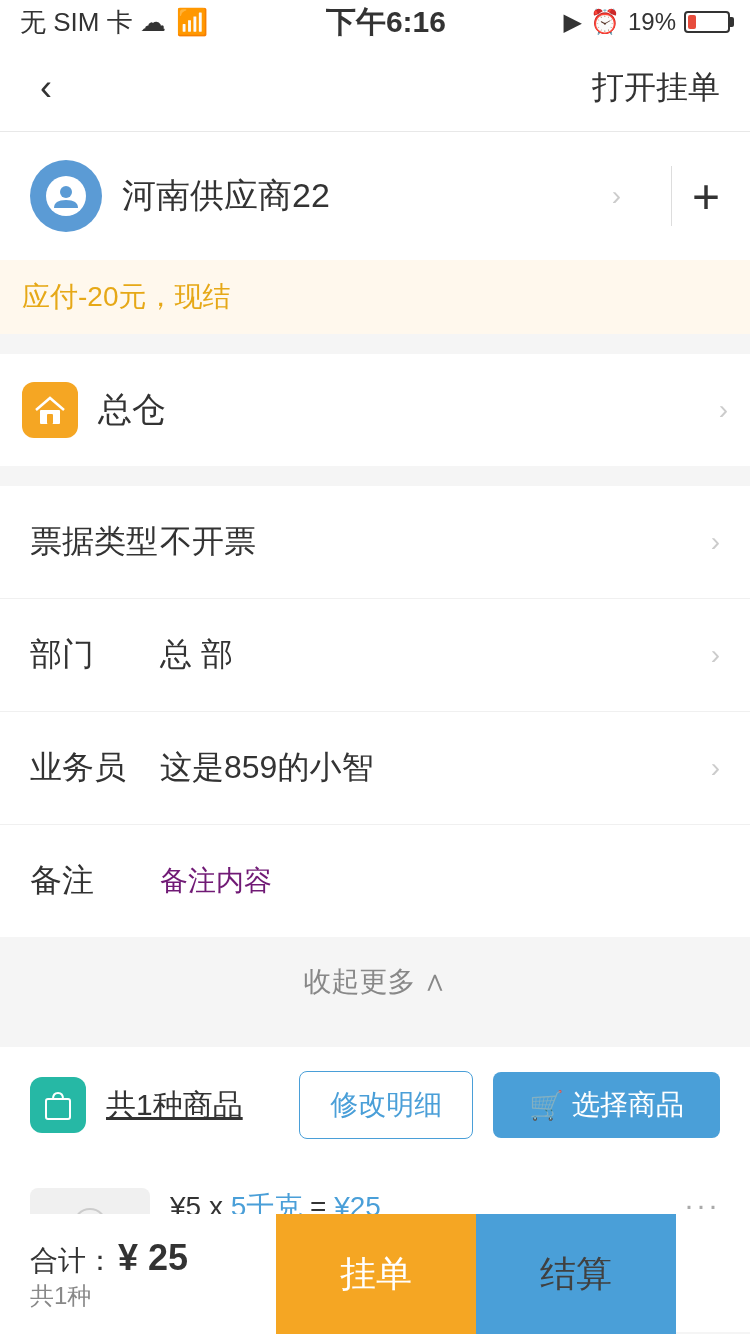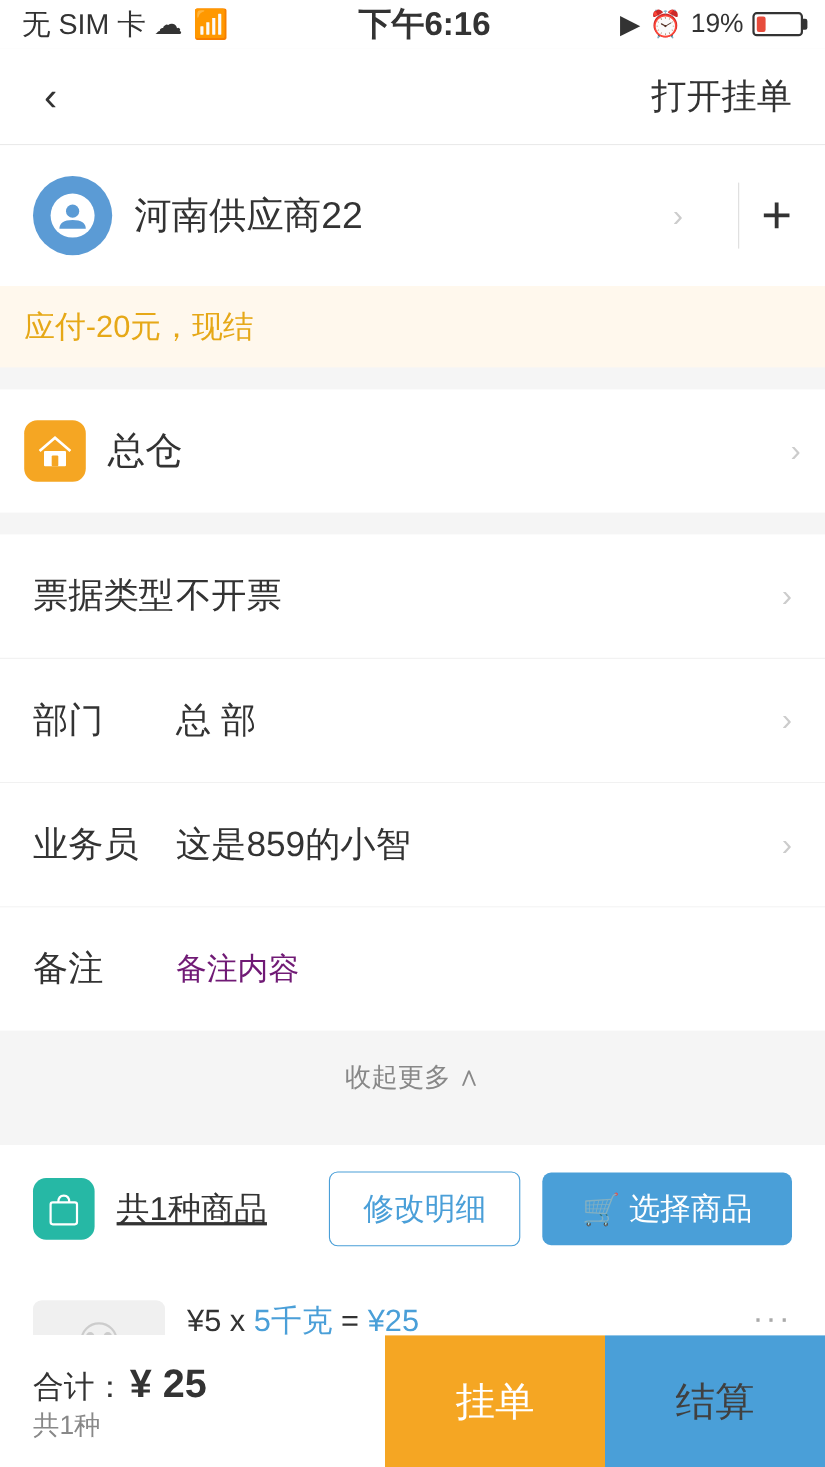"收起更多 ∧" .collapse-row { font-size: 24px -> 28px }
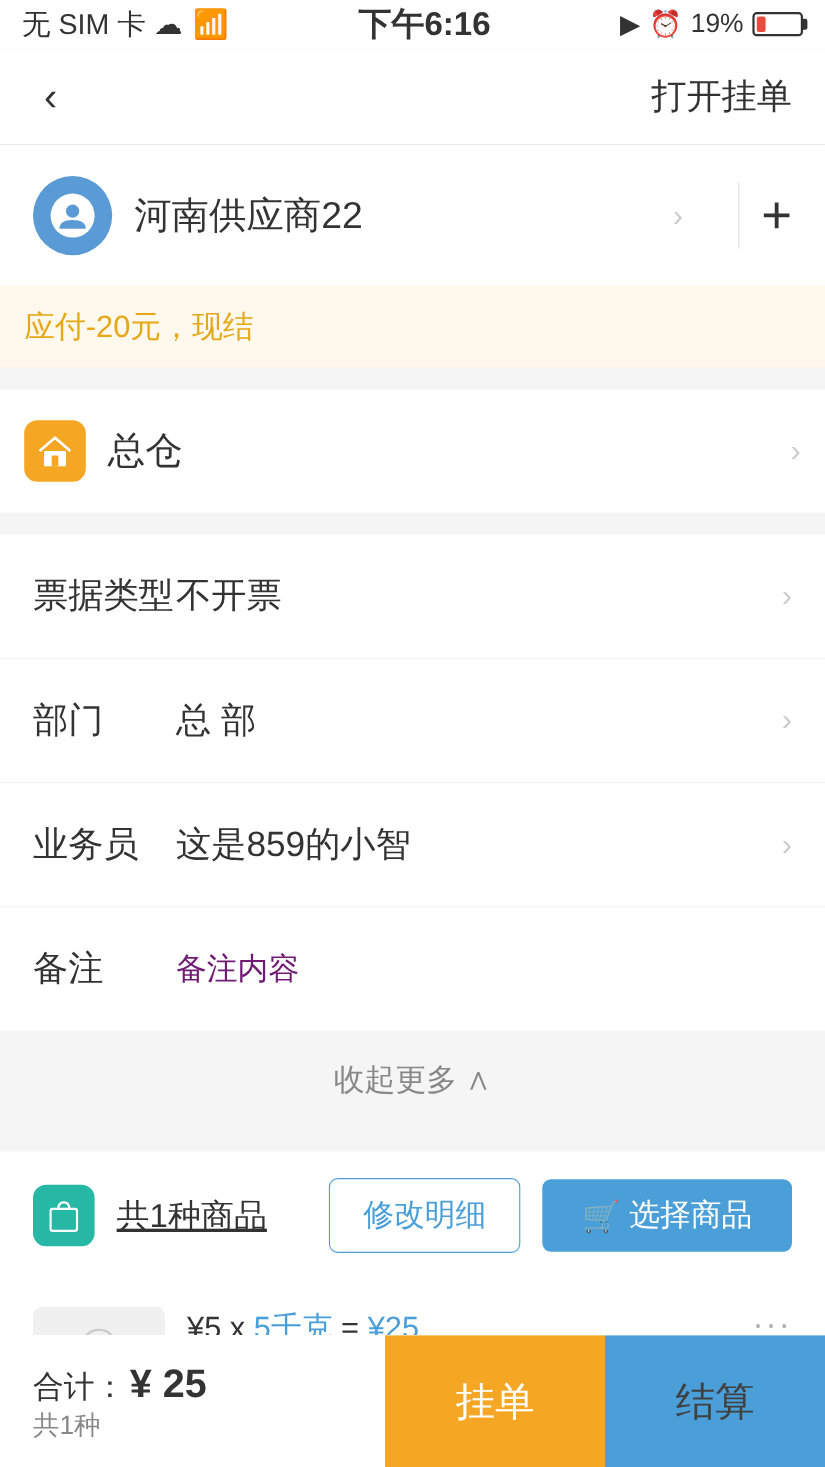"合计：" .footer { width: 750px -> 676px }
